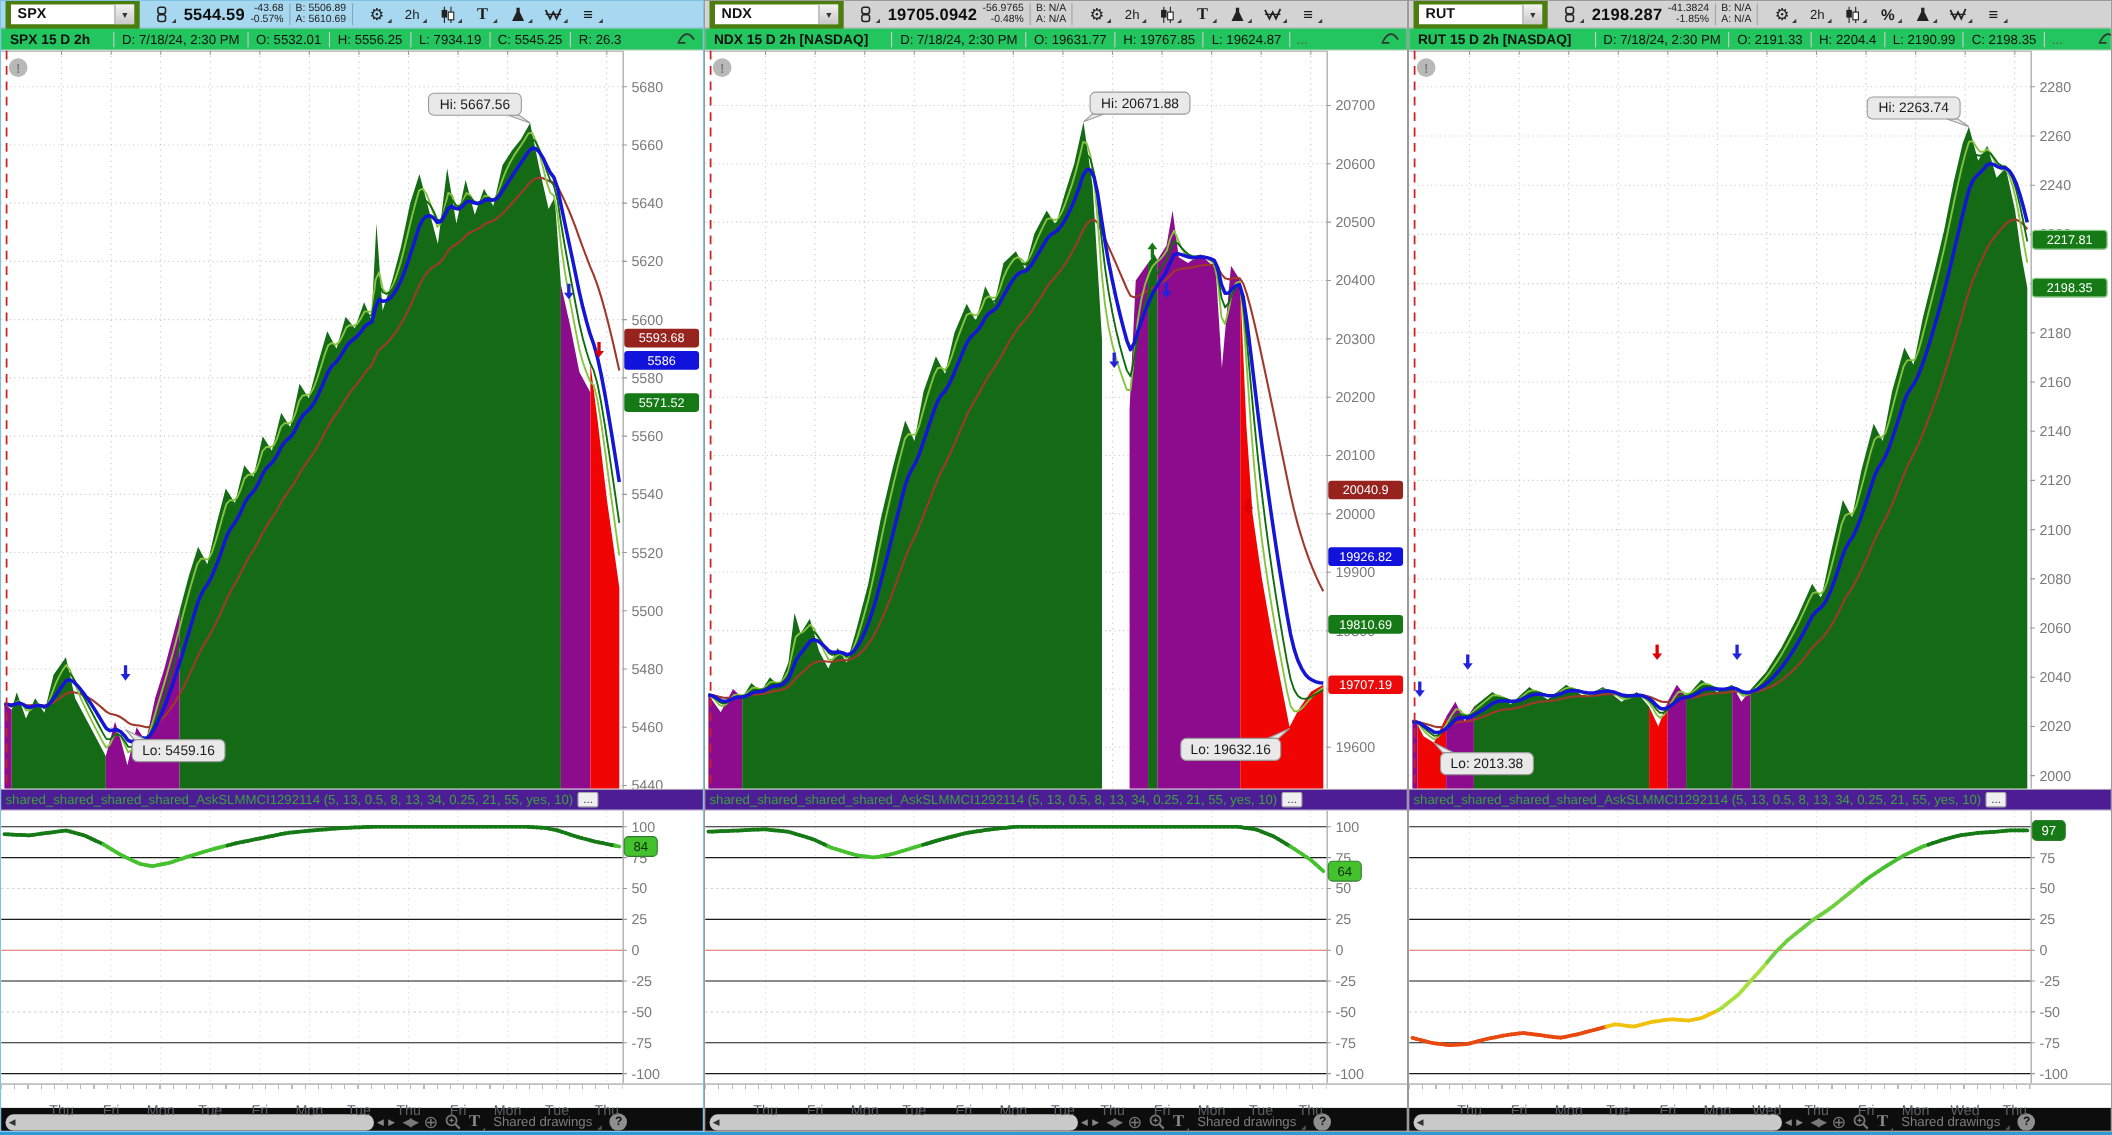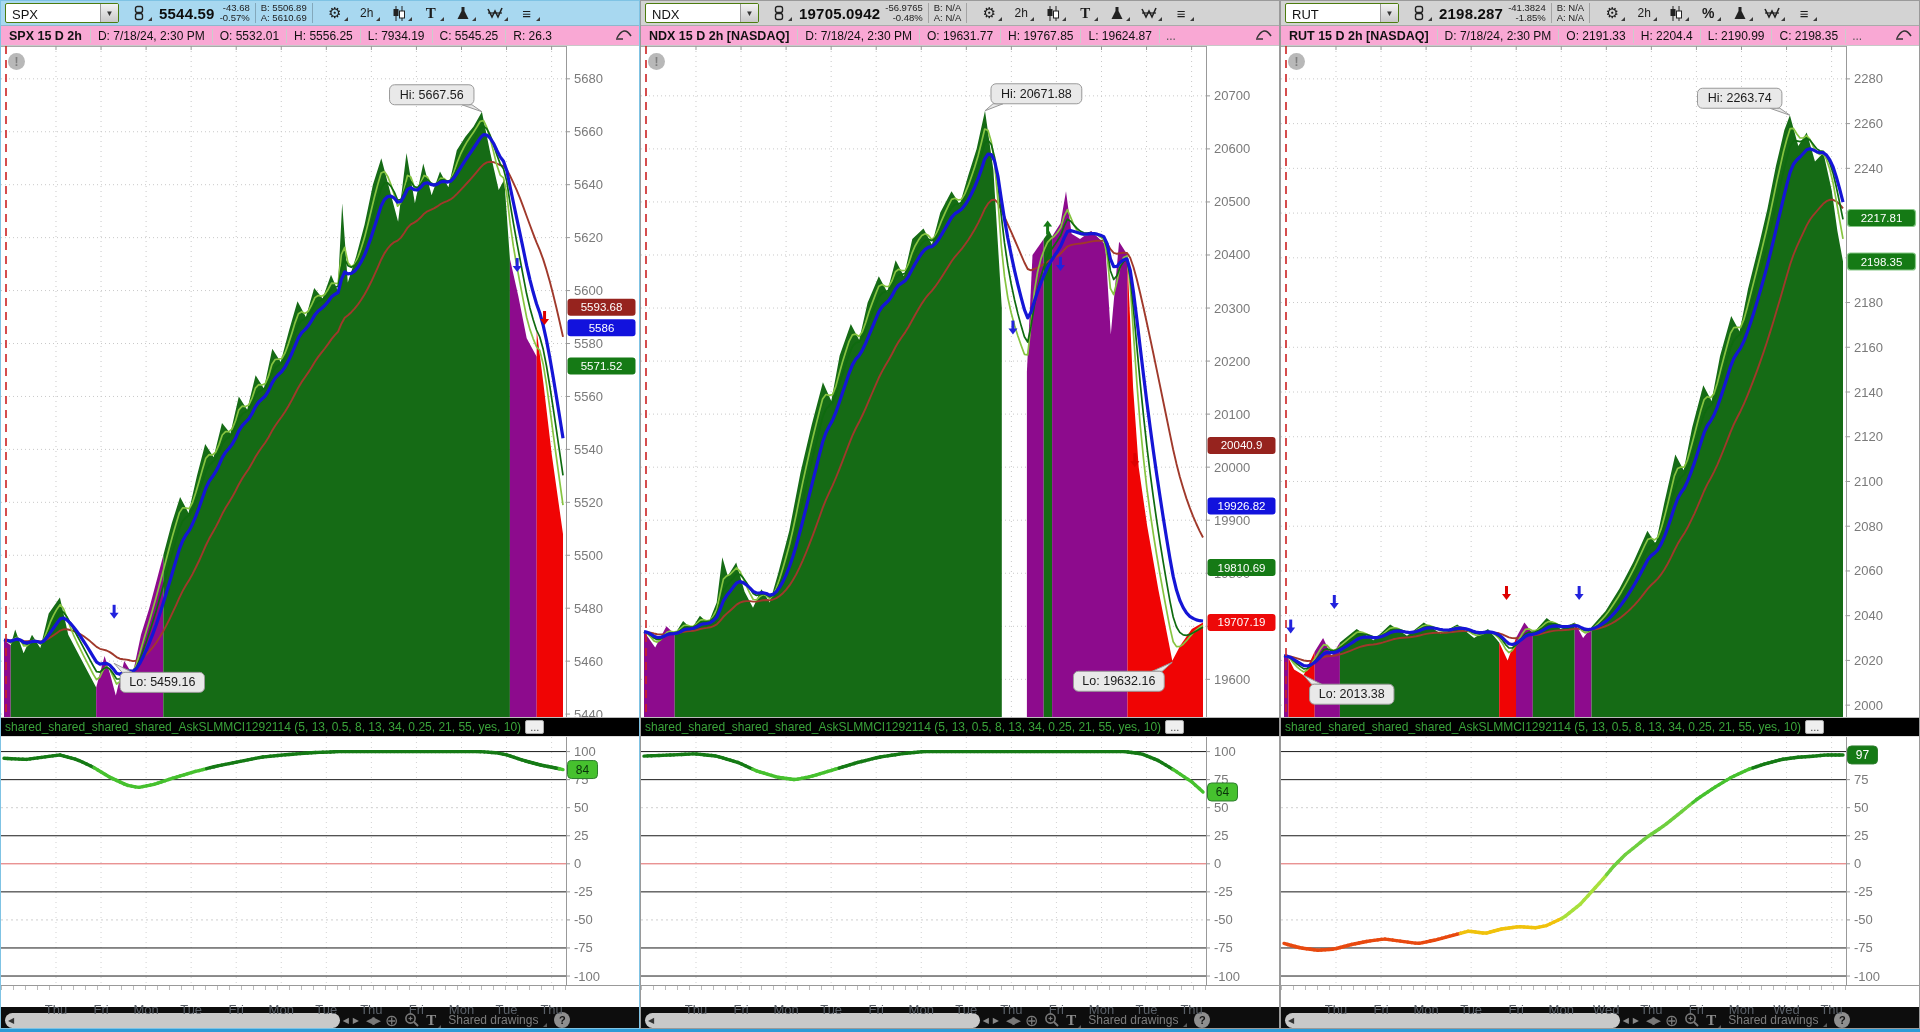"SPX" .symbox { align-items: flex-end -> flex-start; border: 1px solid #4d7c0f -> 5px solid #4d7c0f; font-weight: none -> bold }
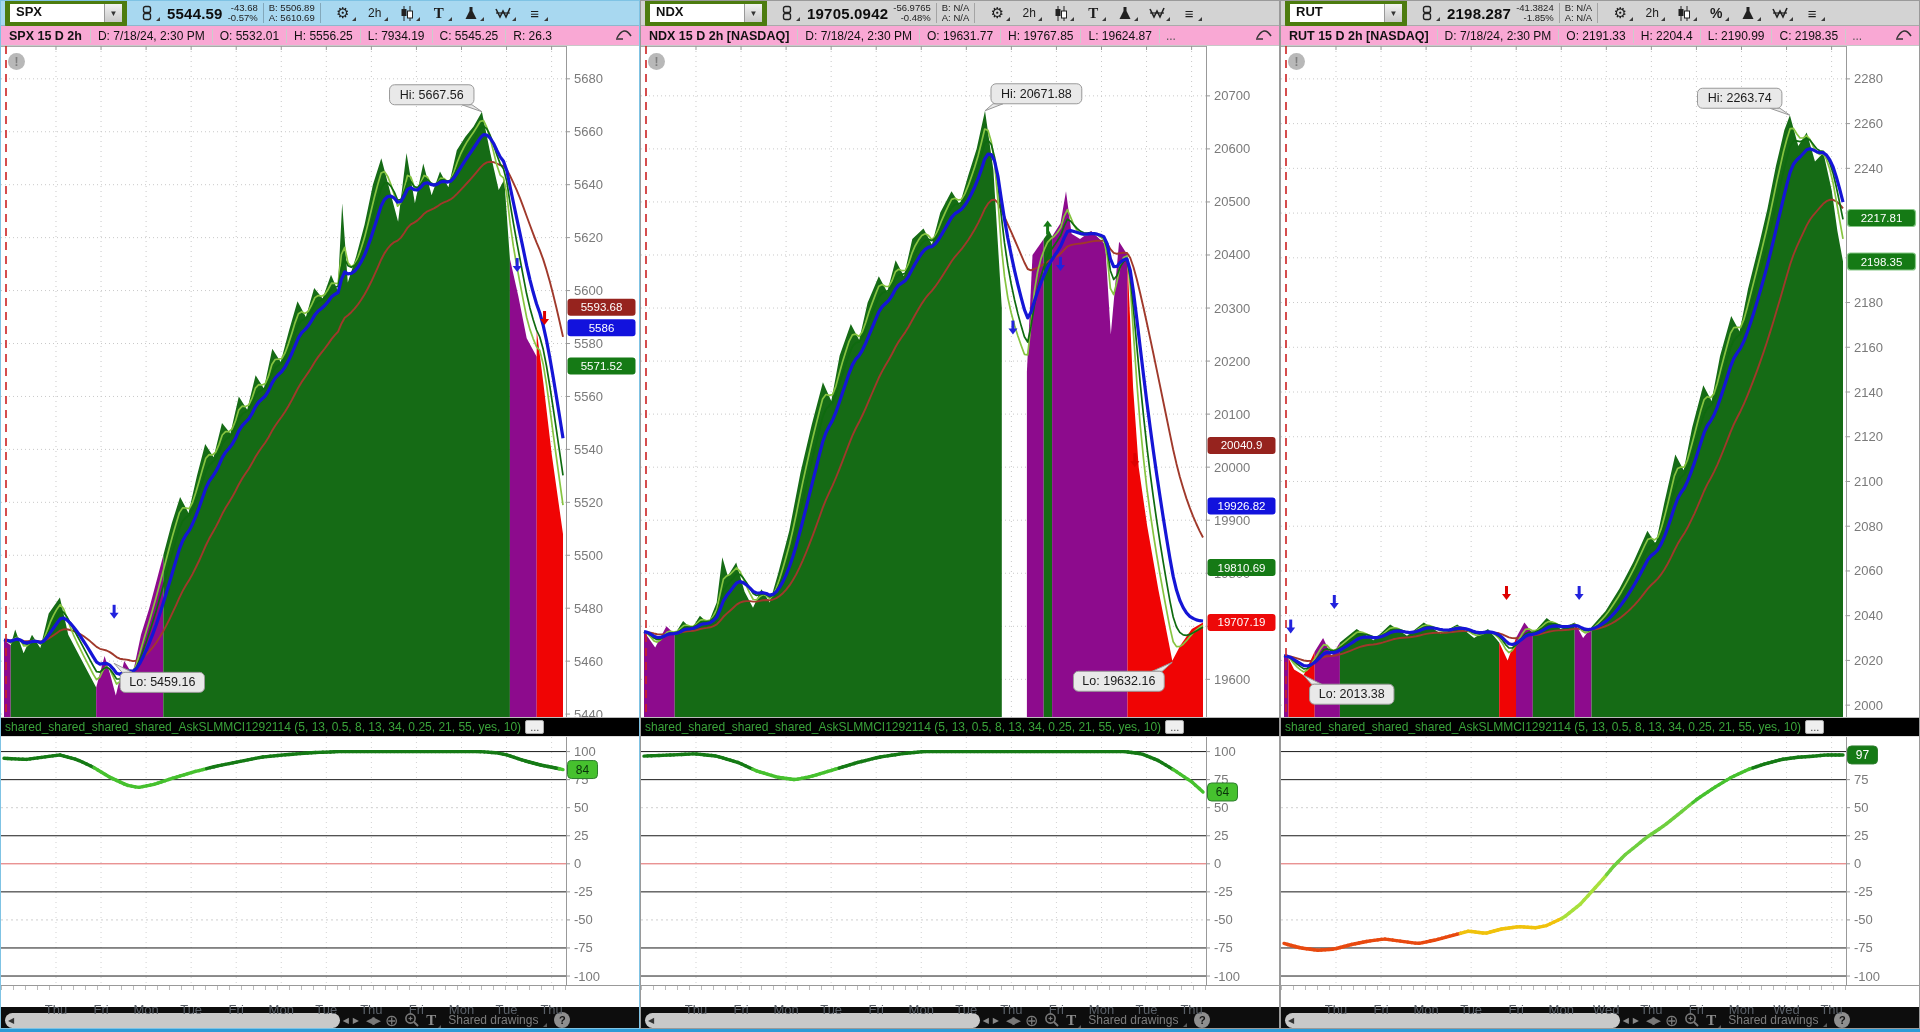"SPX 15 D 2h" .chart-header { background: #f9a8d4 -> #22c55e; gap: none -> 13px }
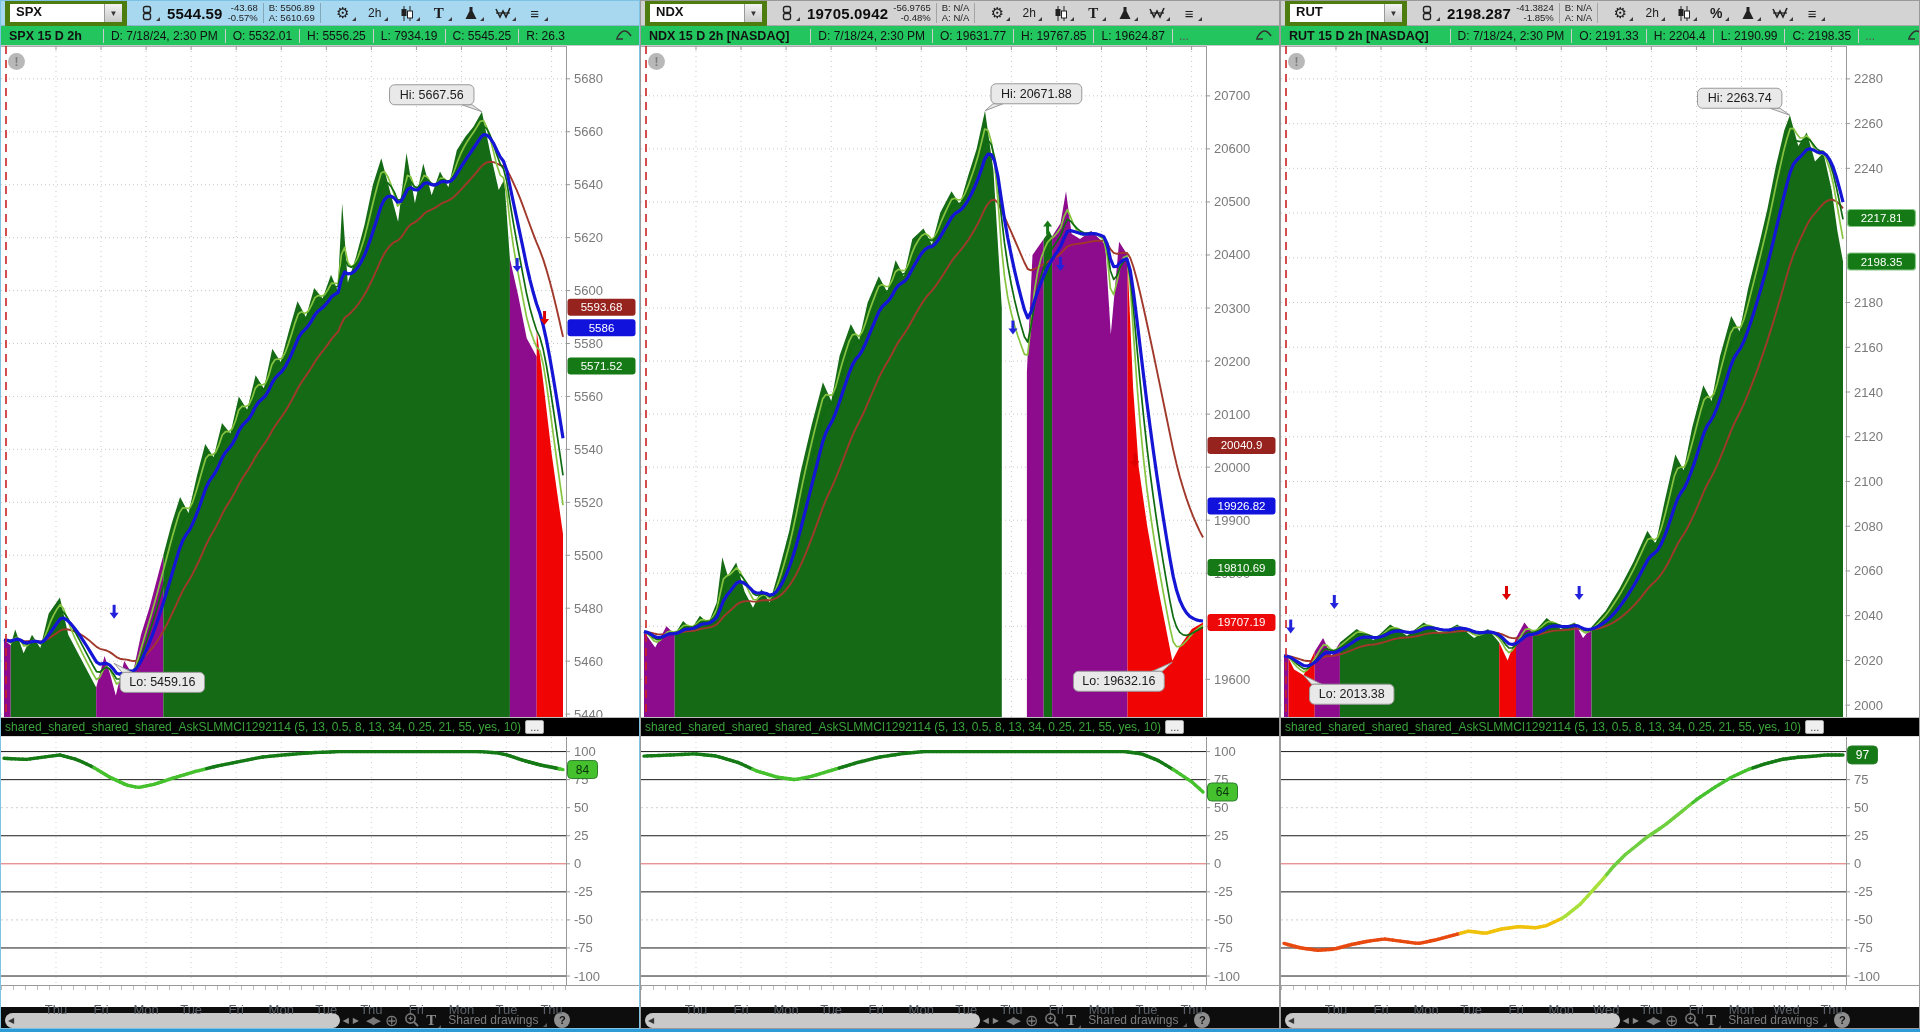"shared_shared_shared_shared_AskSLMMCI129" .study-header { background: #000000 -> #4c1d95 }
